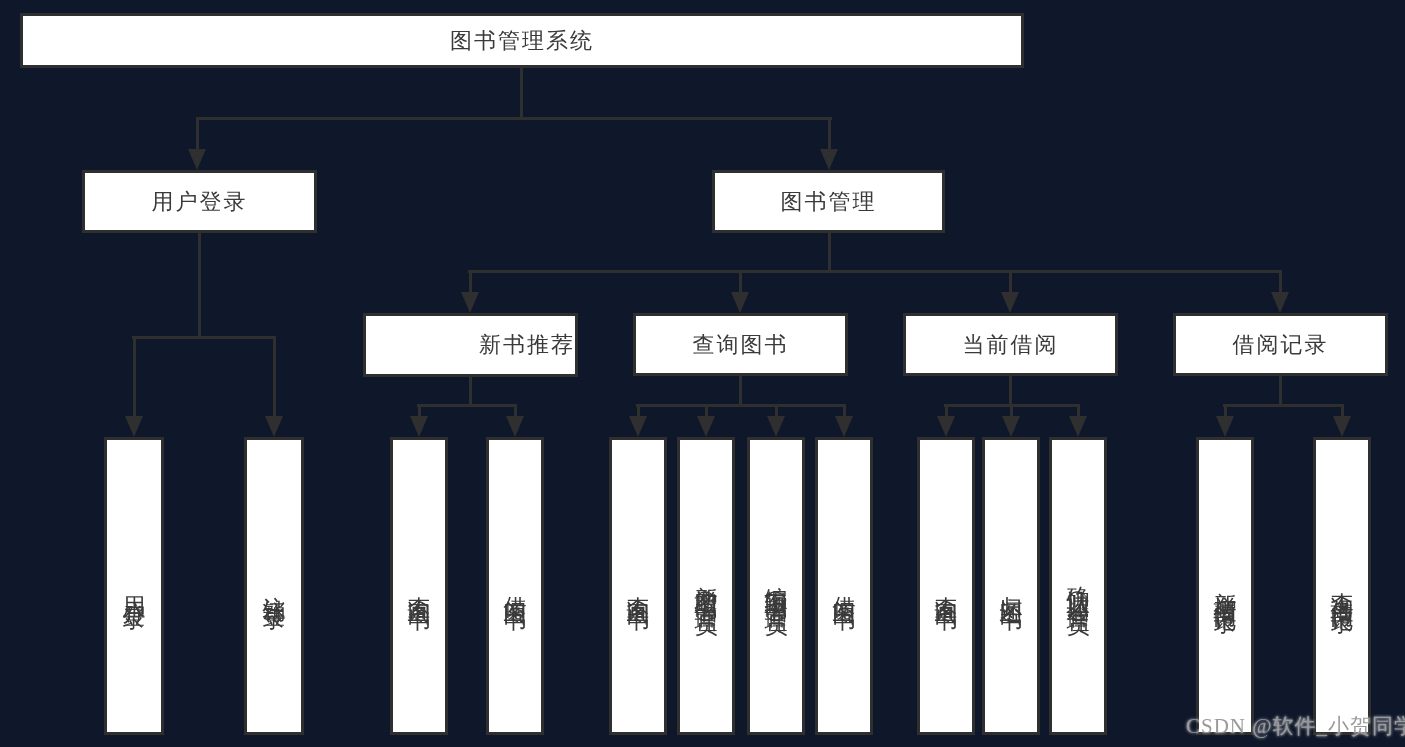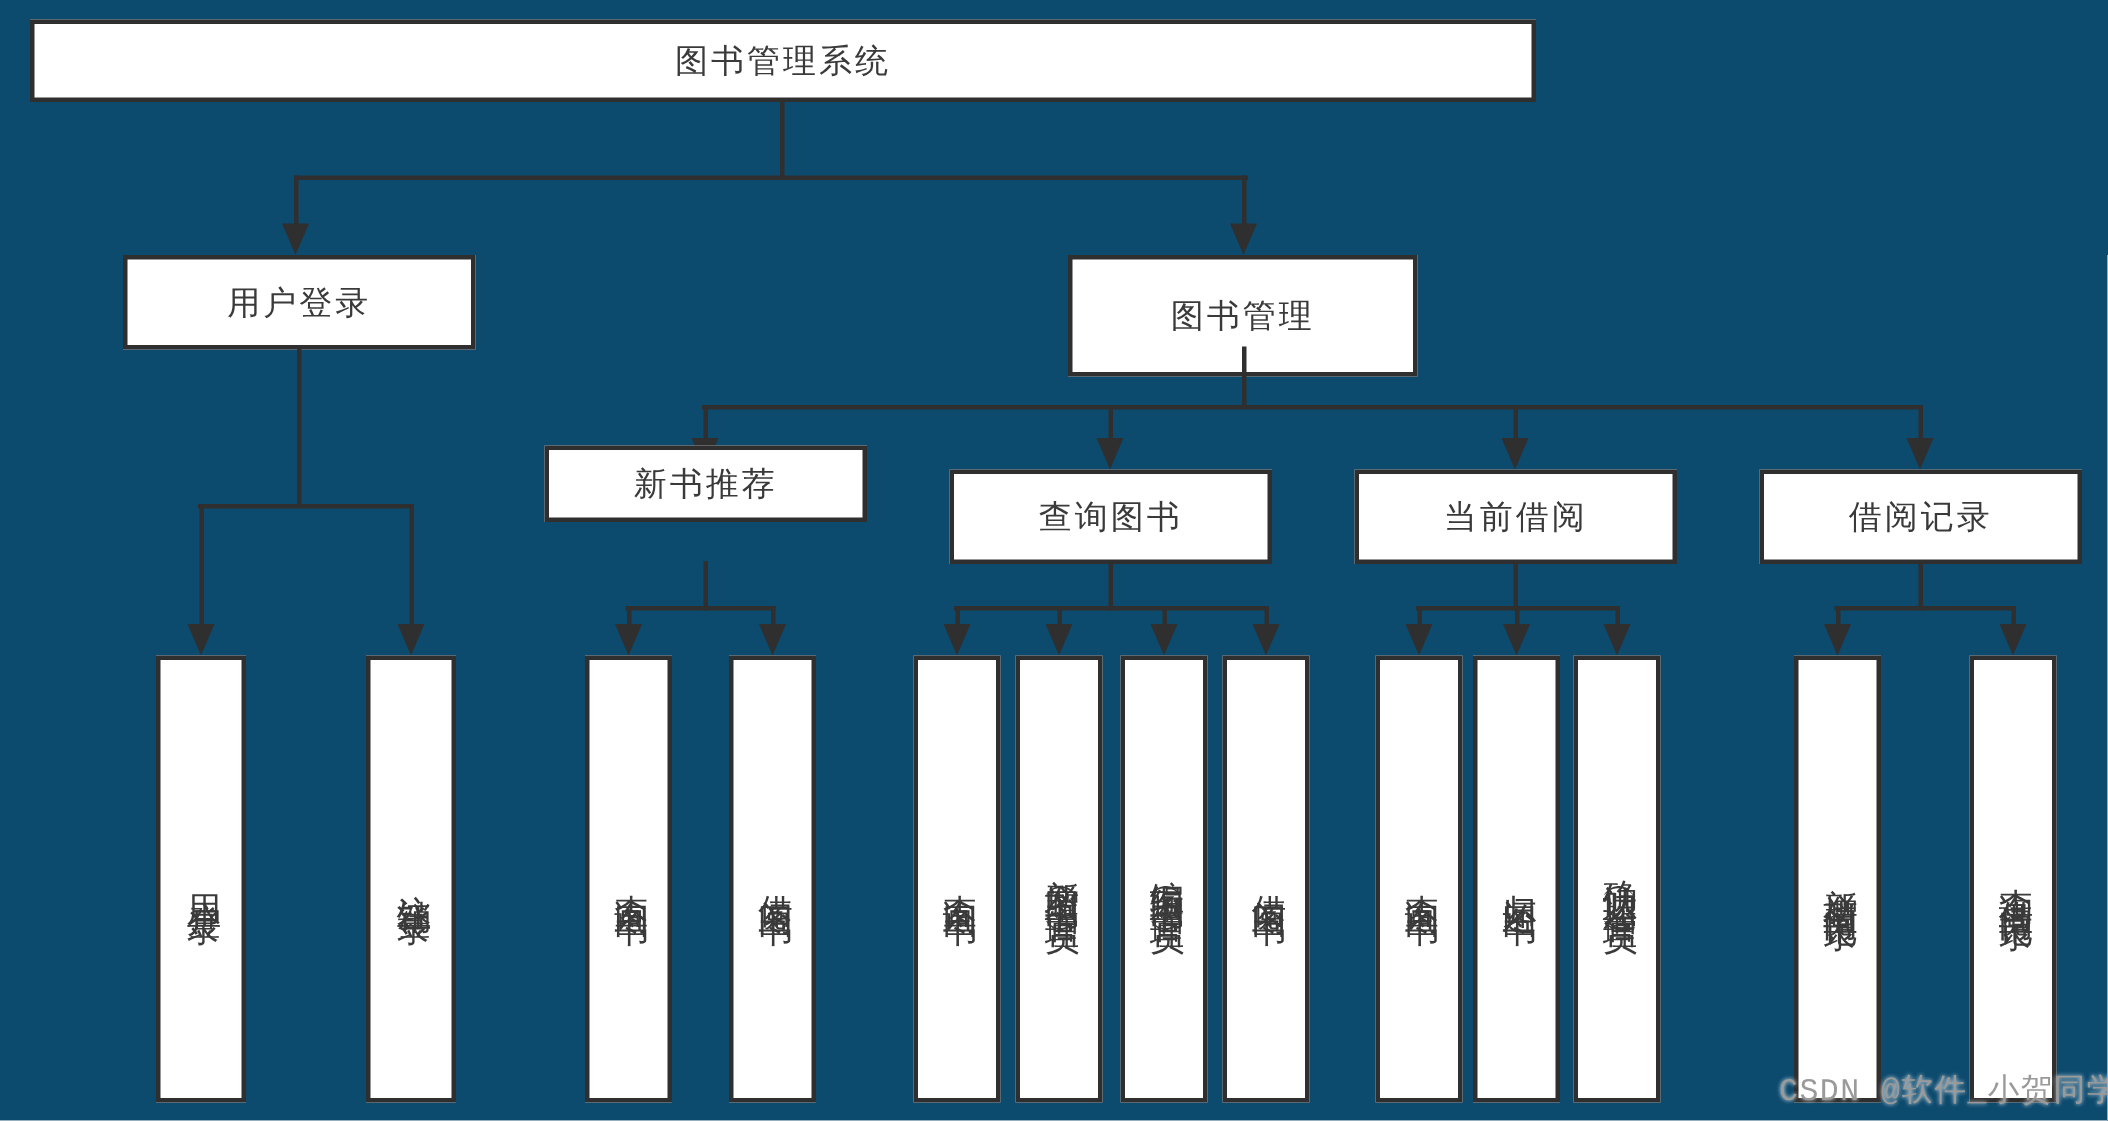"图书管理系统" .canvas { background: #0c4a6e -> #0f172a; font-family: Liberation Mono, monospace -> Liberation Serif, serif }
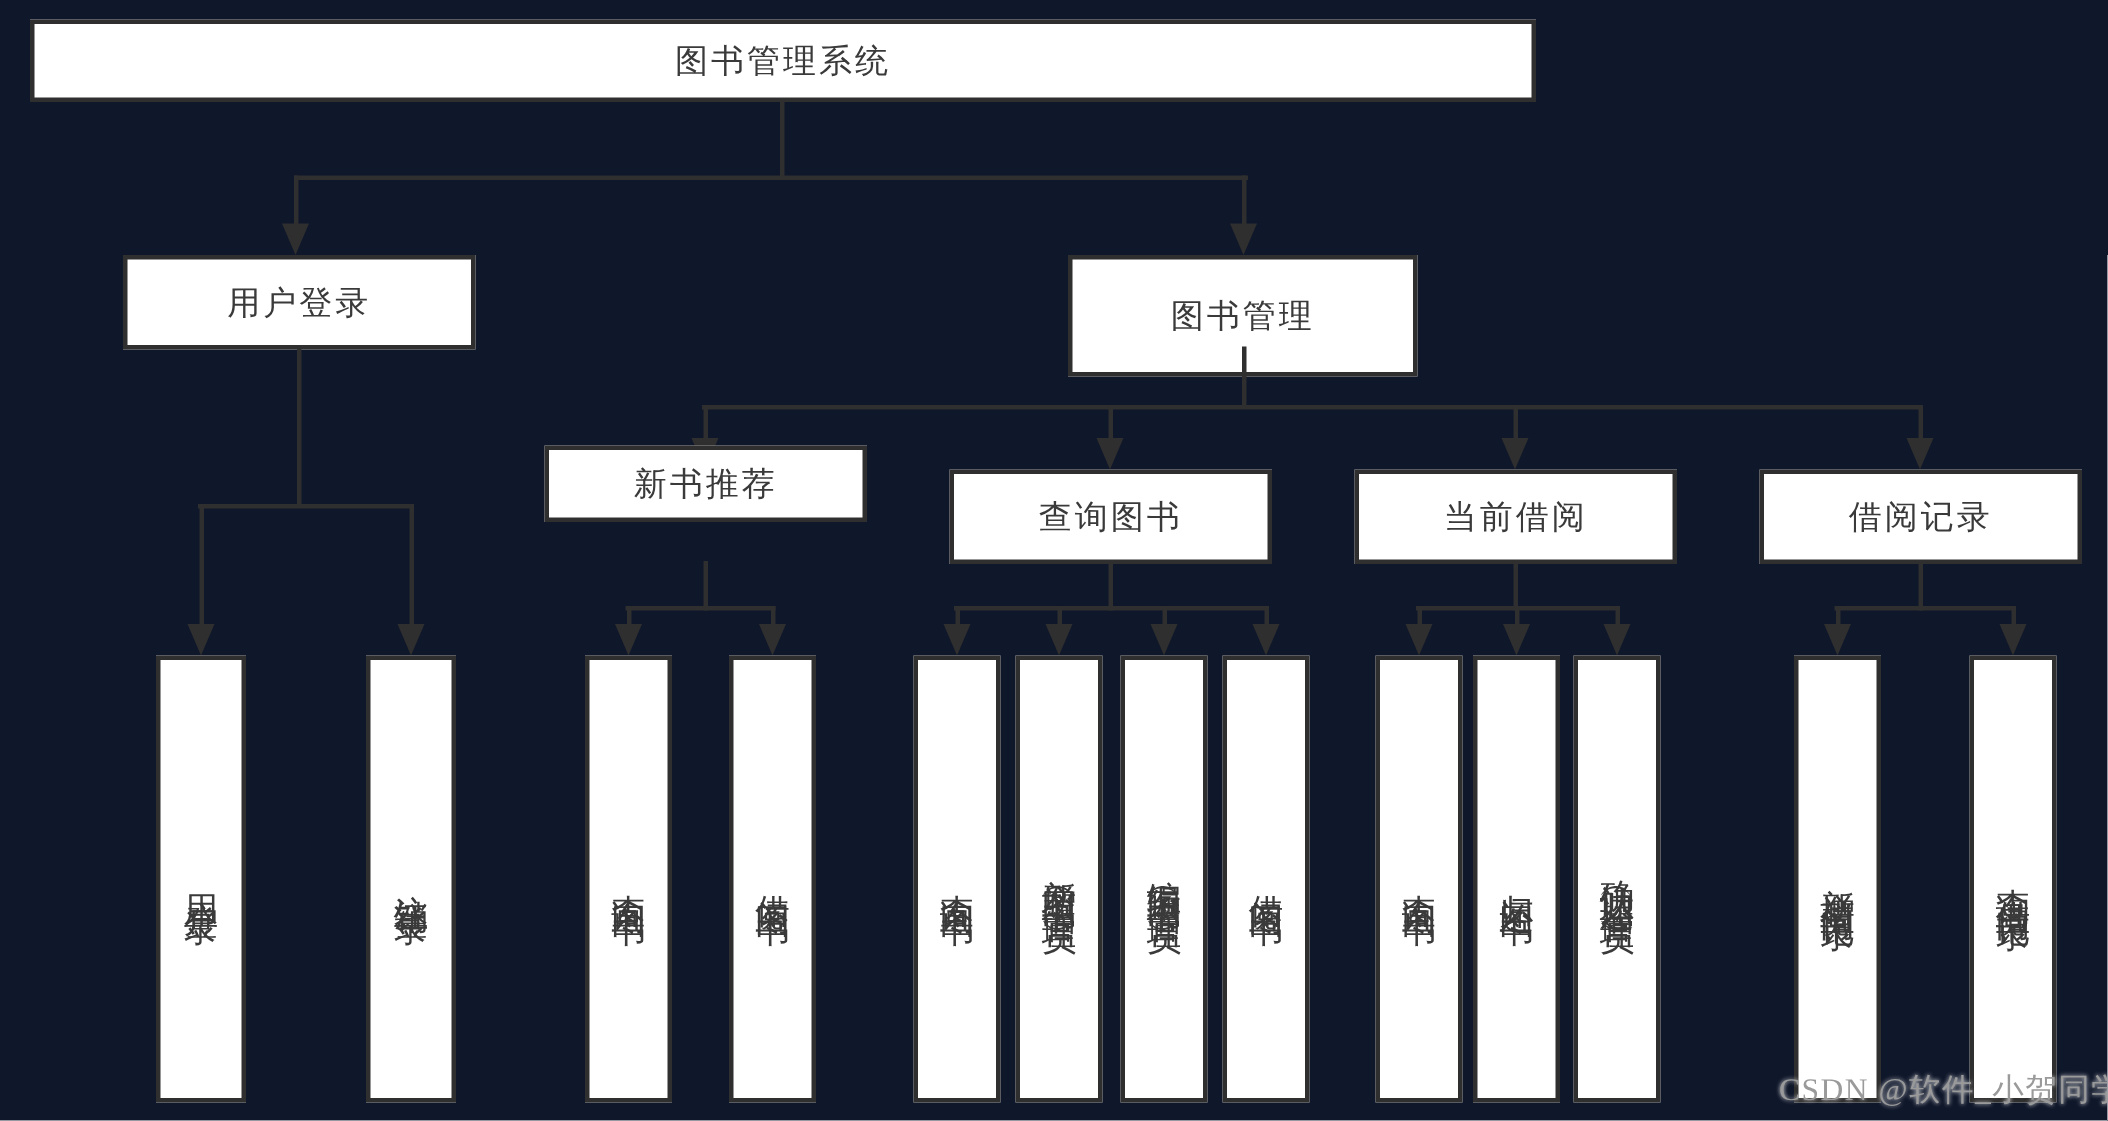"图书管理" div.box { height: 81px -> 63px }
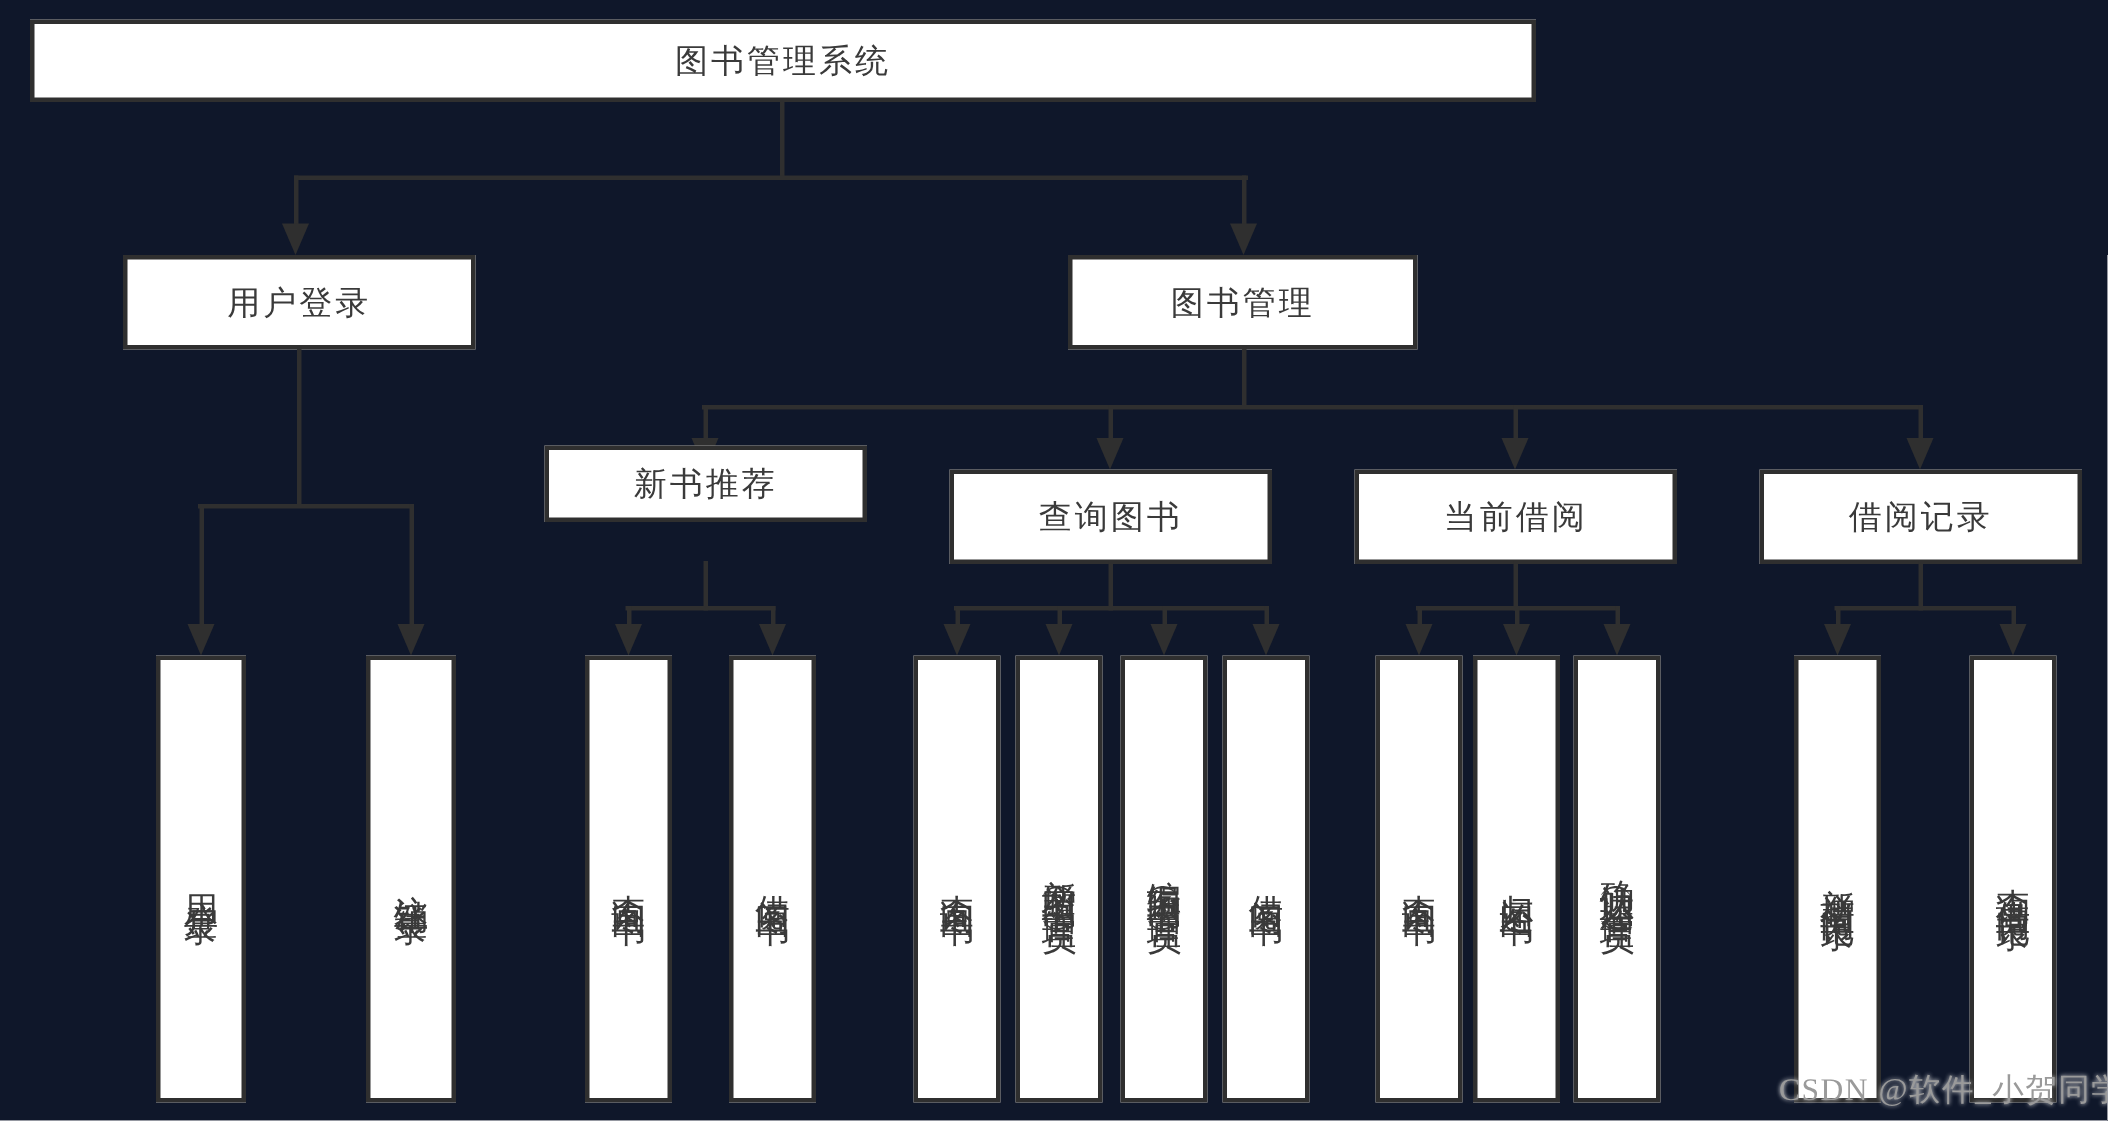"新书推荐" div.box { height: 51px -> 64px; justify-content: none -> flex-end; top: 297px -> 313px }
